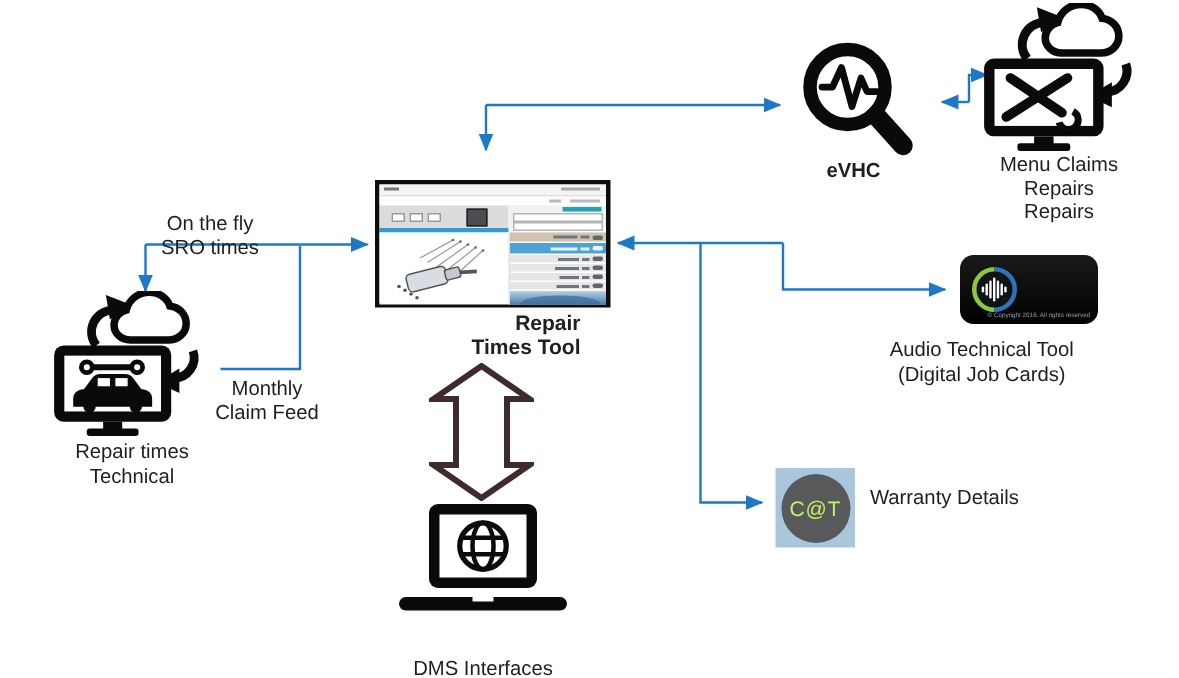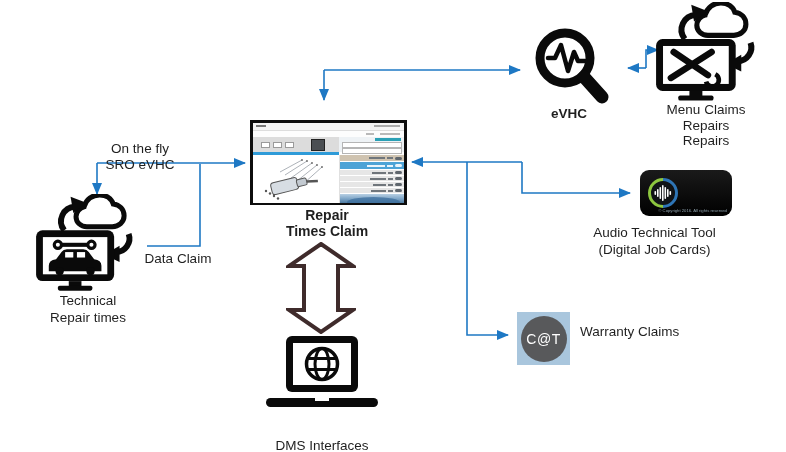"SRO eVHC" div { text: eVHC -> times }
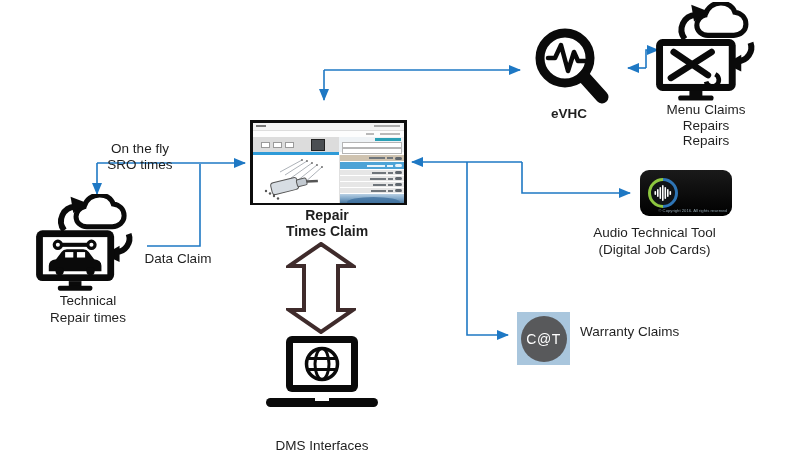"Repair" .lbl.bold { text-align: none -> right }
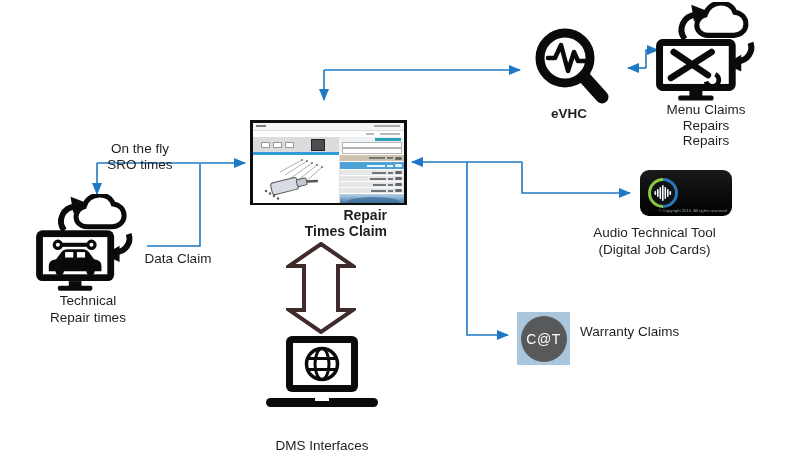"Times Claim" div { text: Claim -> Tool }
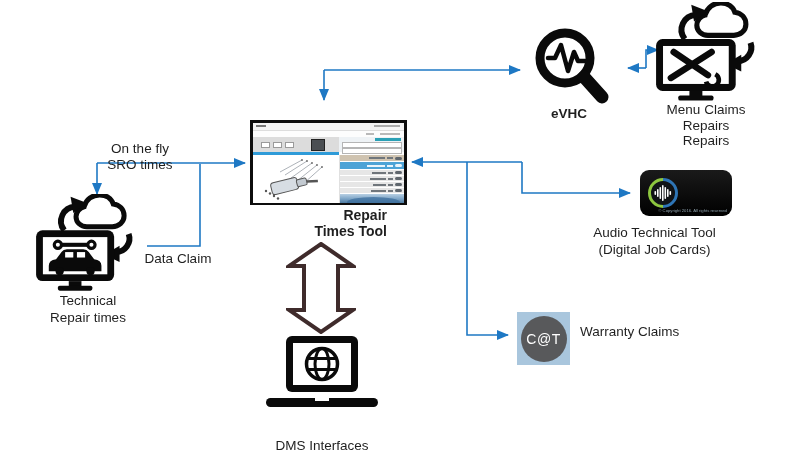"Monthly" div { html: none -> <div>Monthly</div> }
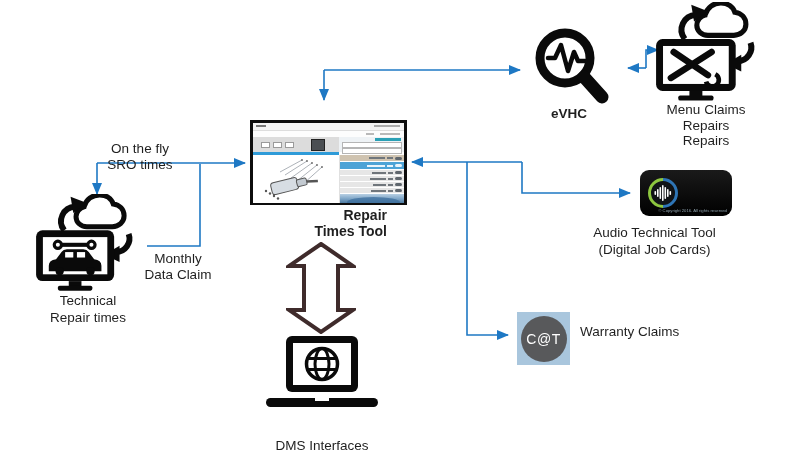"Data Claim" div { text: Data Claim -> Claim Feed }
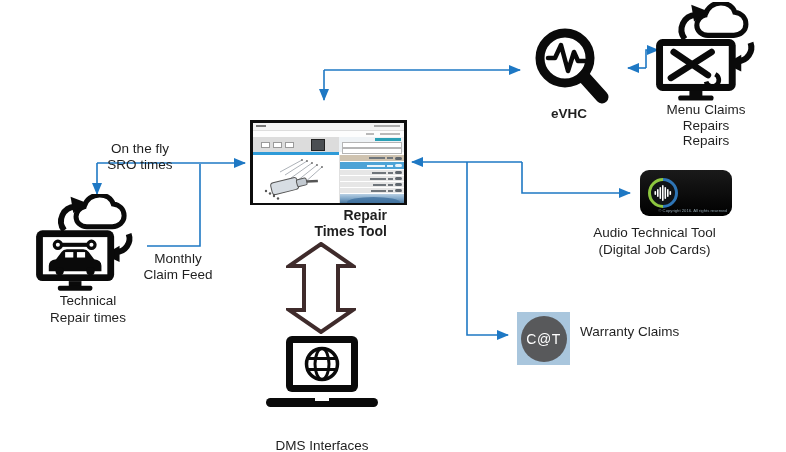"Technical" div { order: before "Repair times" -> after "Repair times" }
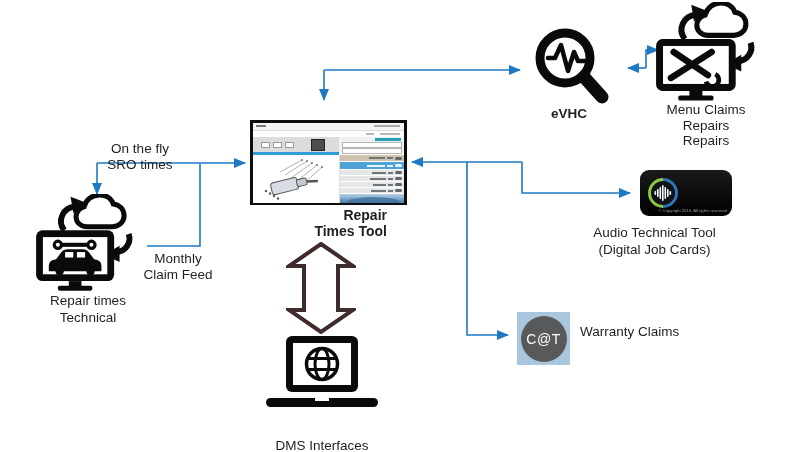"C@T" .cat-text { color: #ffffff -> #bef264 }
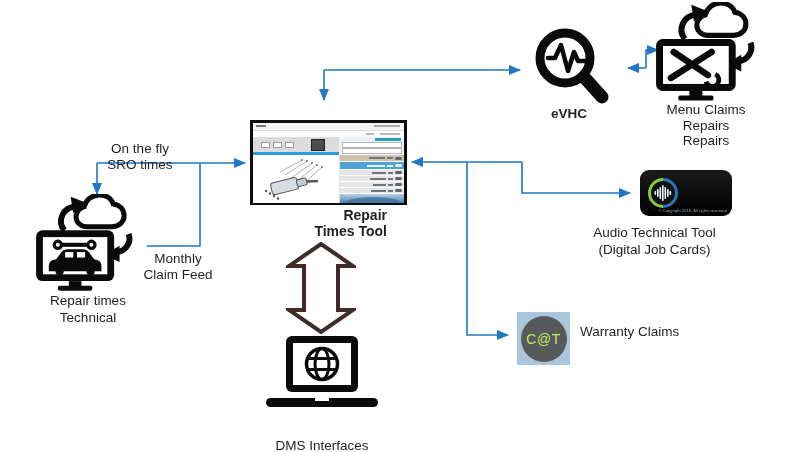"Warranty Claims" div { text: Claims -> Details }
